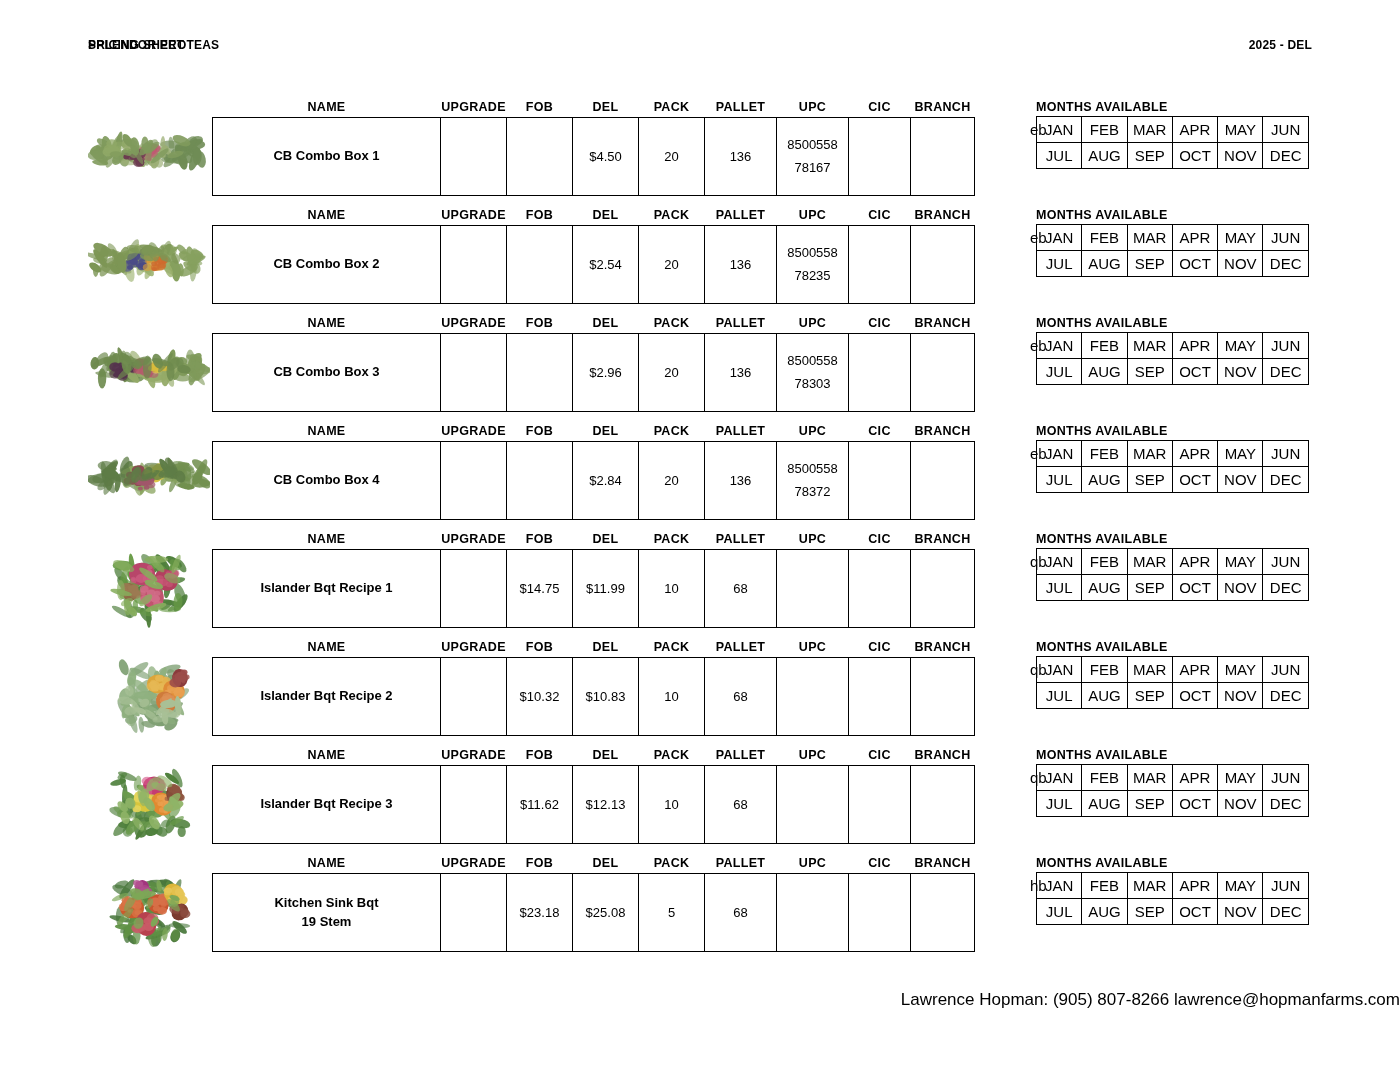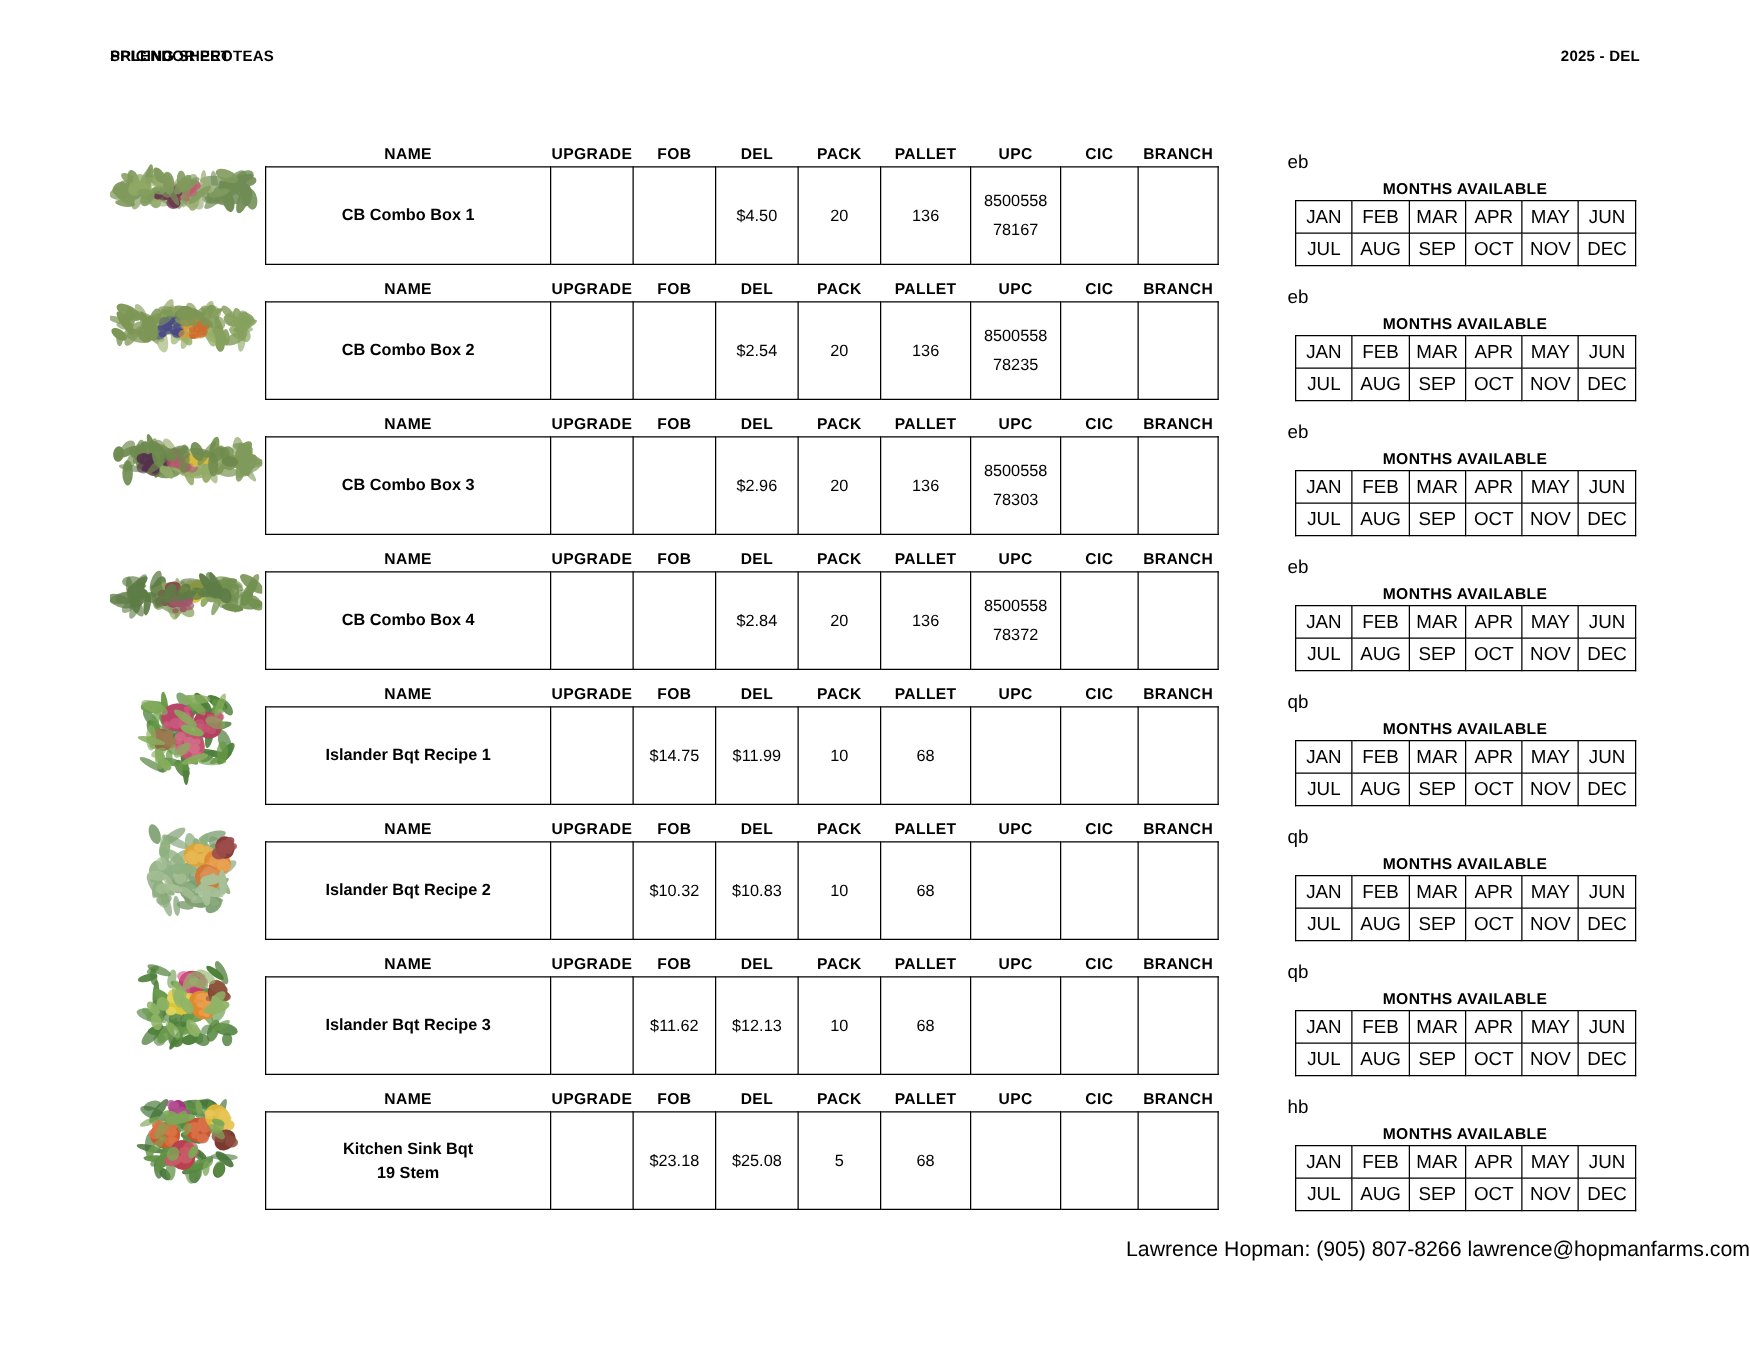"NAME" table.spec { margin-top: 16px -> none }
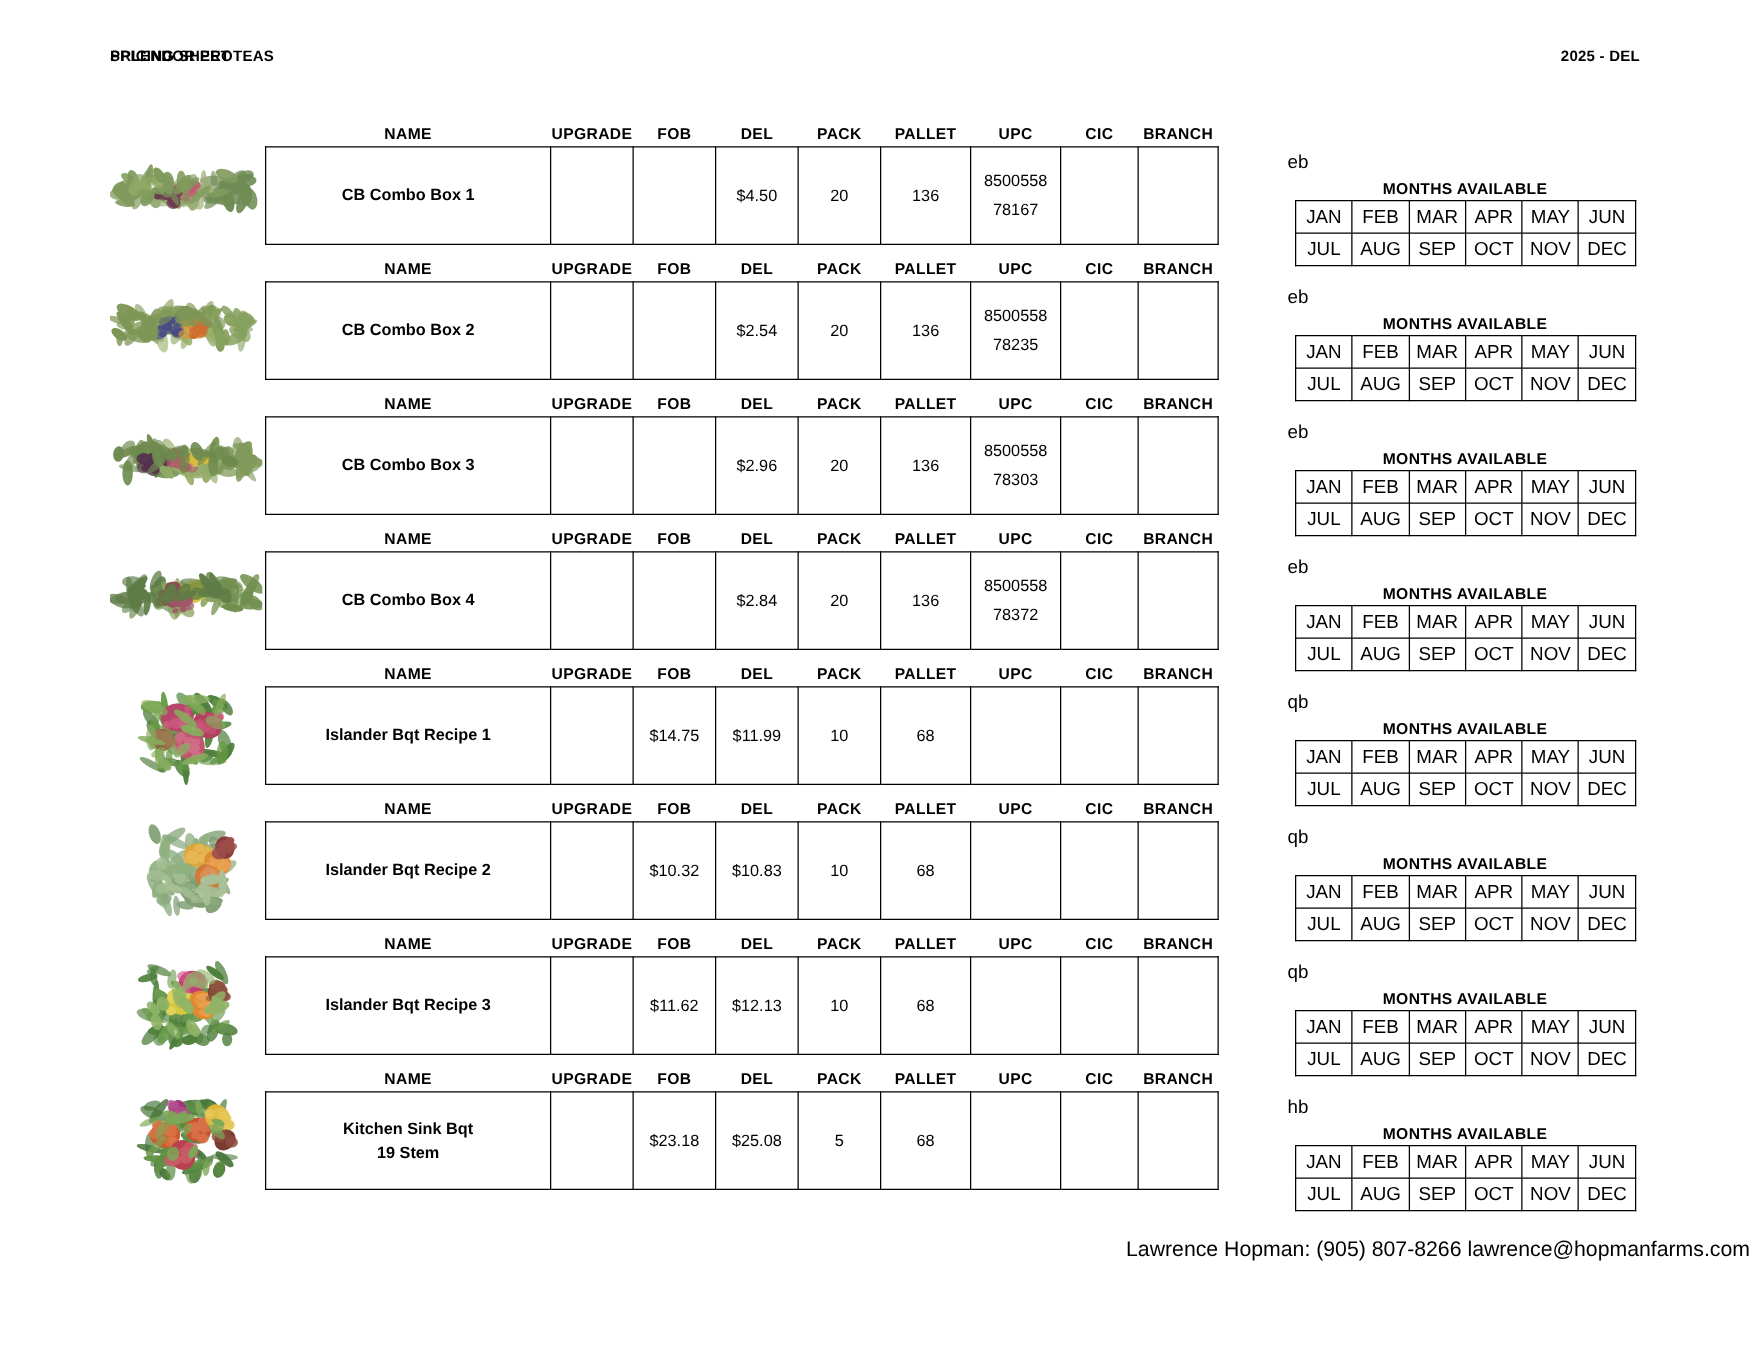"MONTHS AVAILABLE" .months-title { margin-top: 44px -> none; text-align: center -> left }
